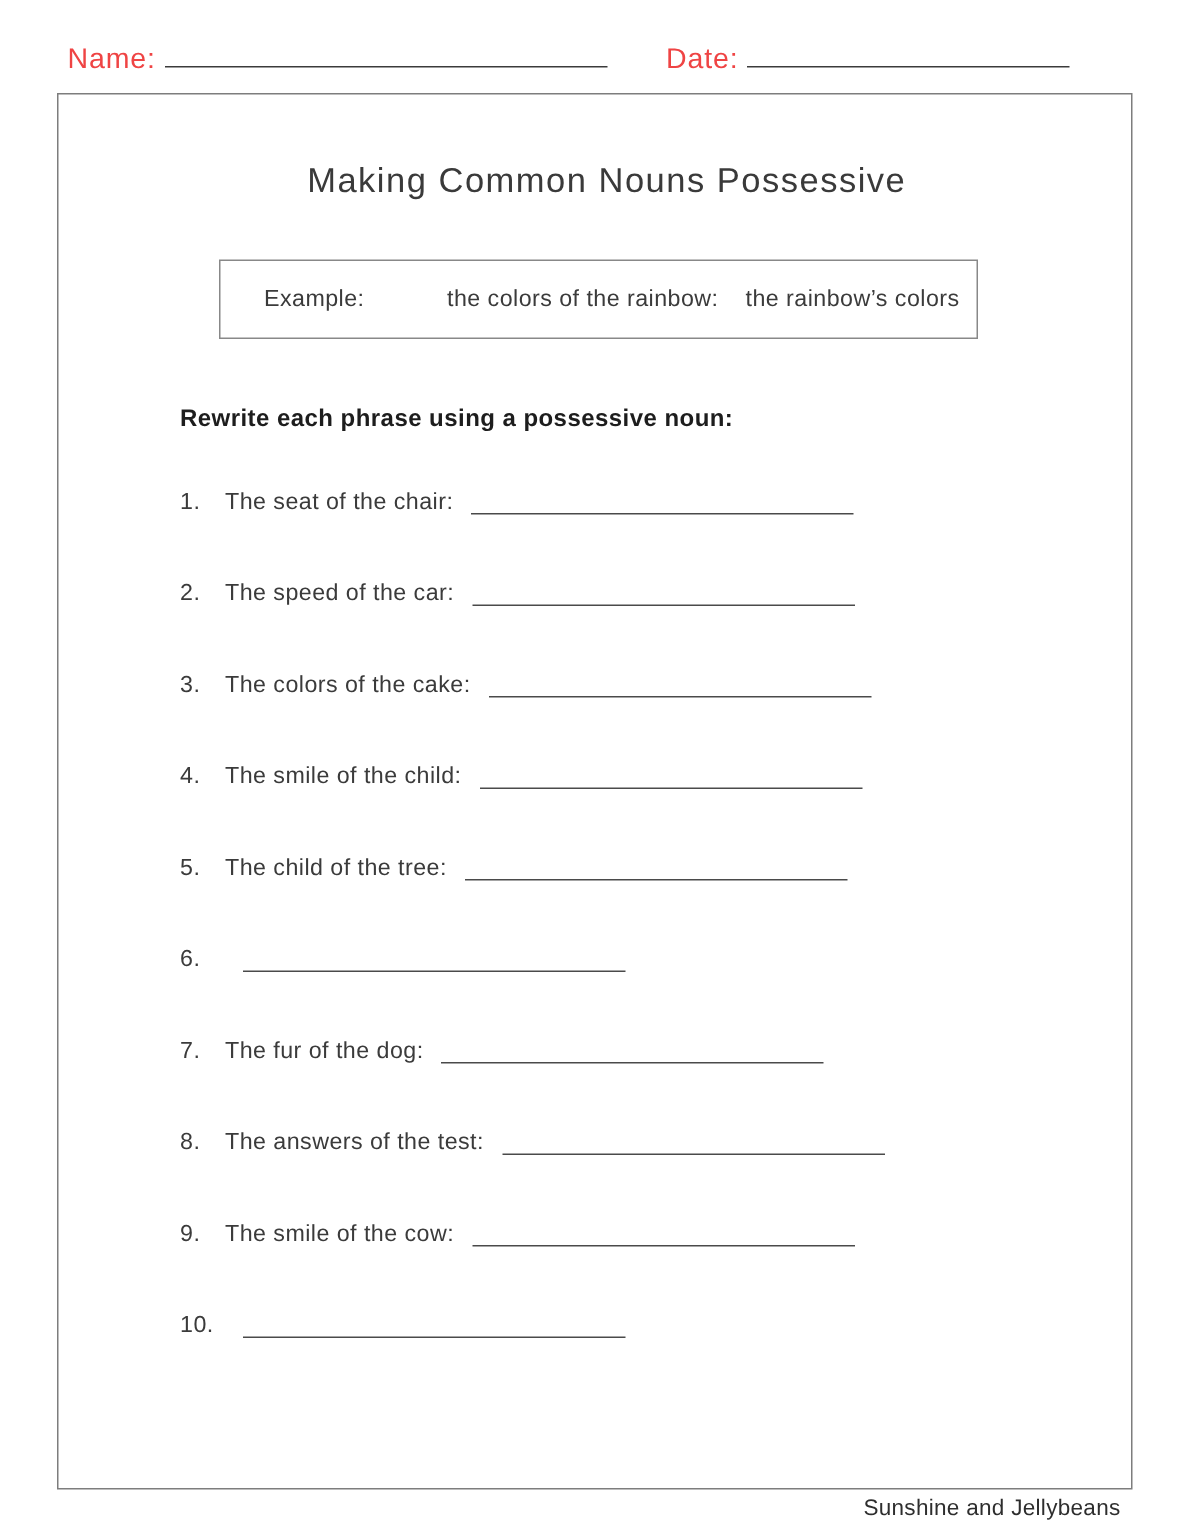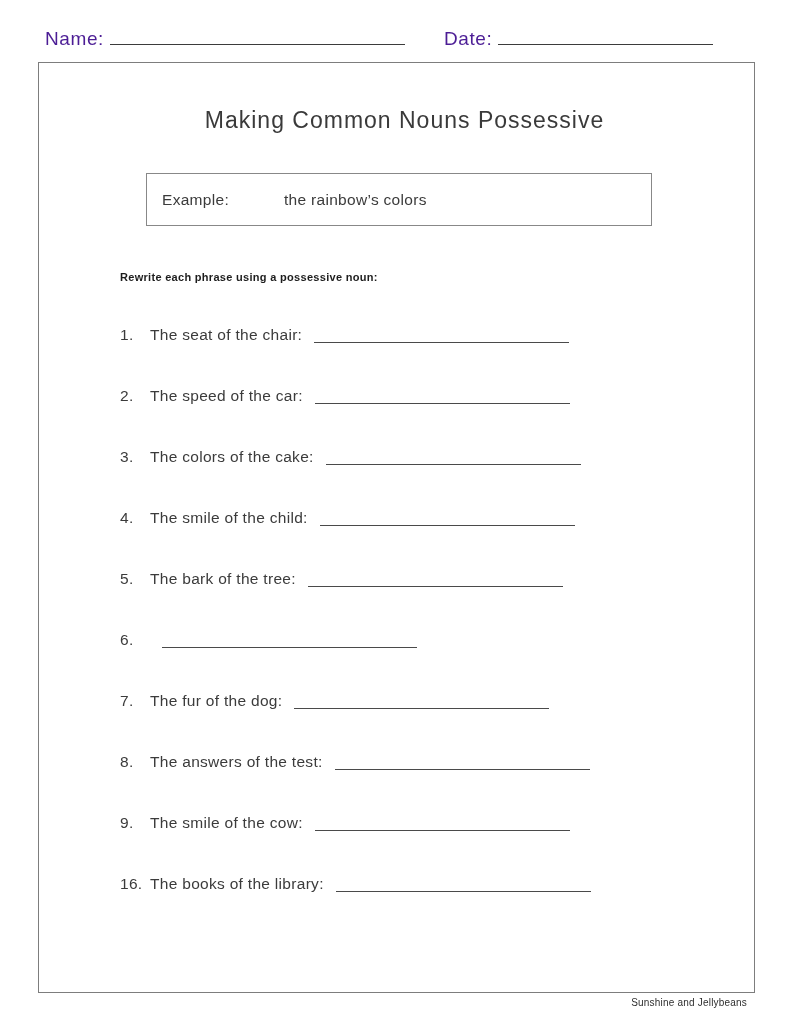"Name:" .field-label { color: #4c1d95 -> #ef4444 }
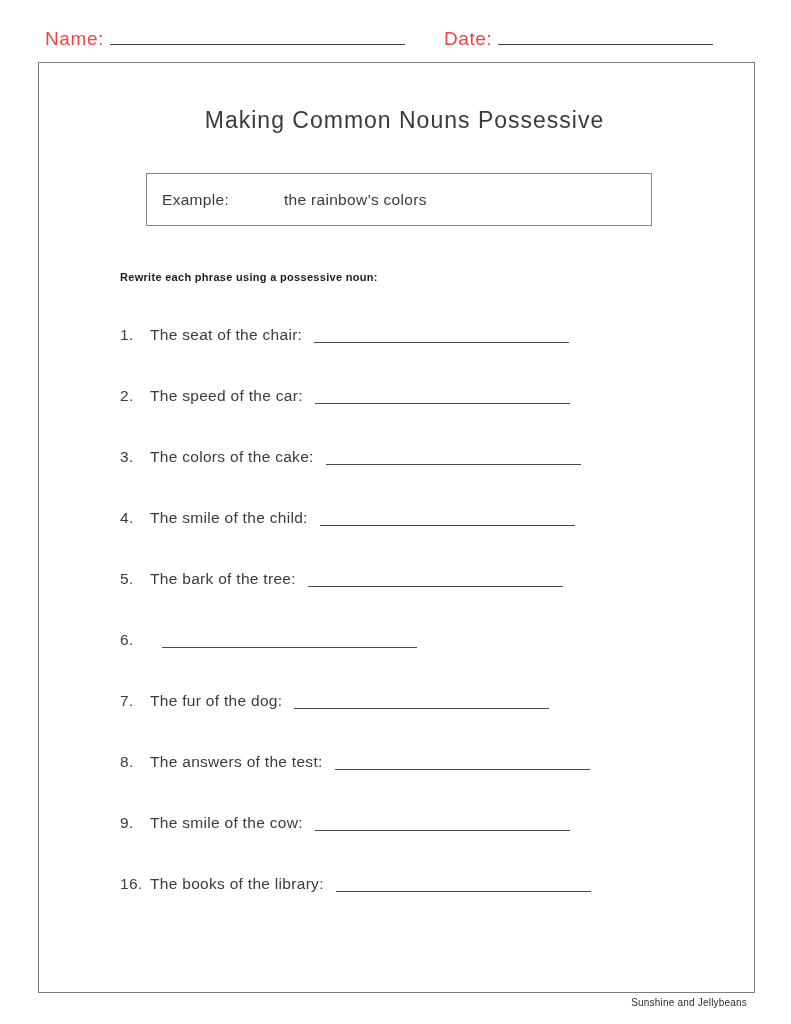"Example:" .example-box { padding-left: 15px -> 29px }
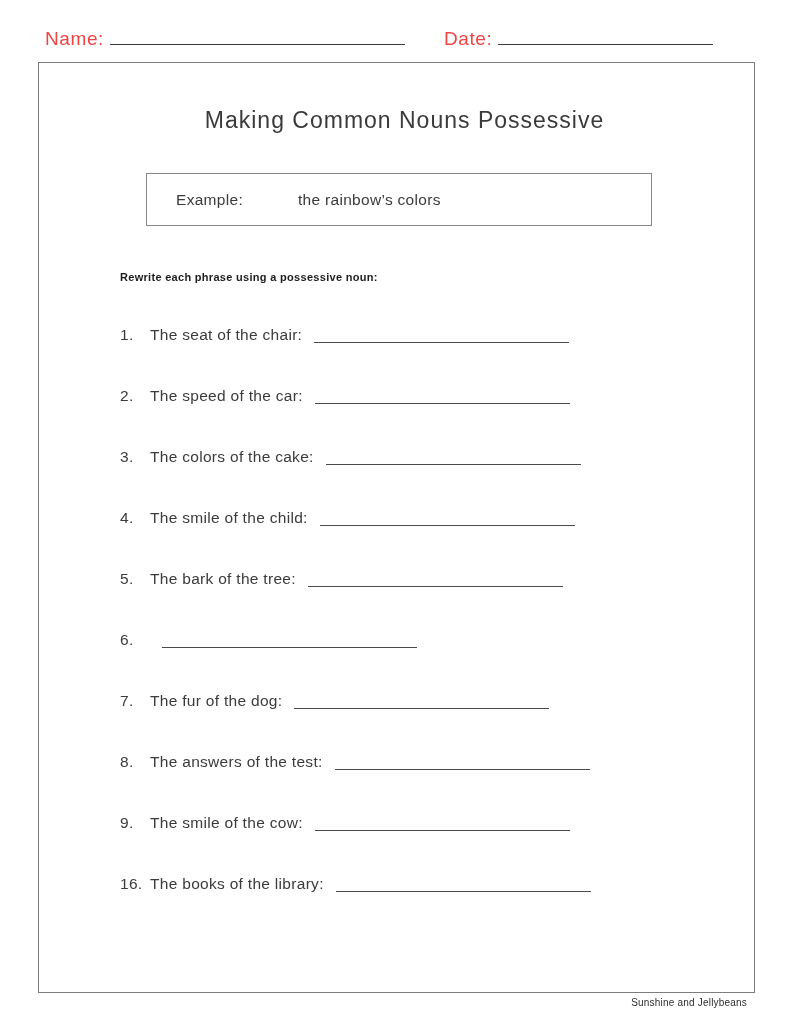"the colors of the rainbow:" span.example-phrase { html: none -> <span>the colors of the rainbow:</span> }
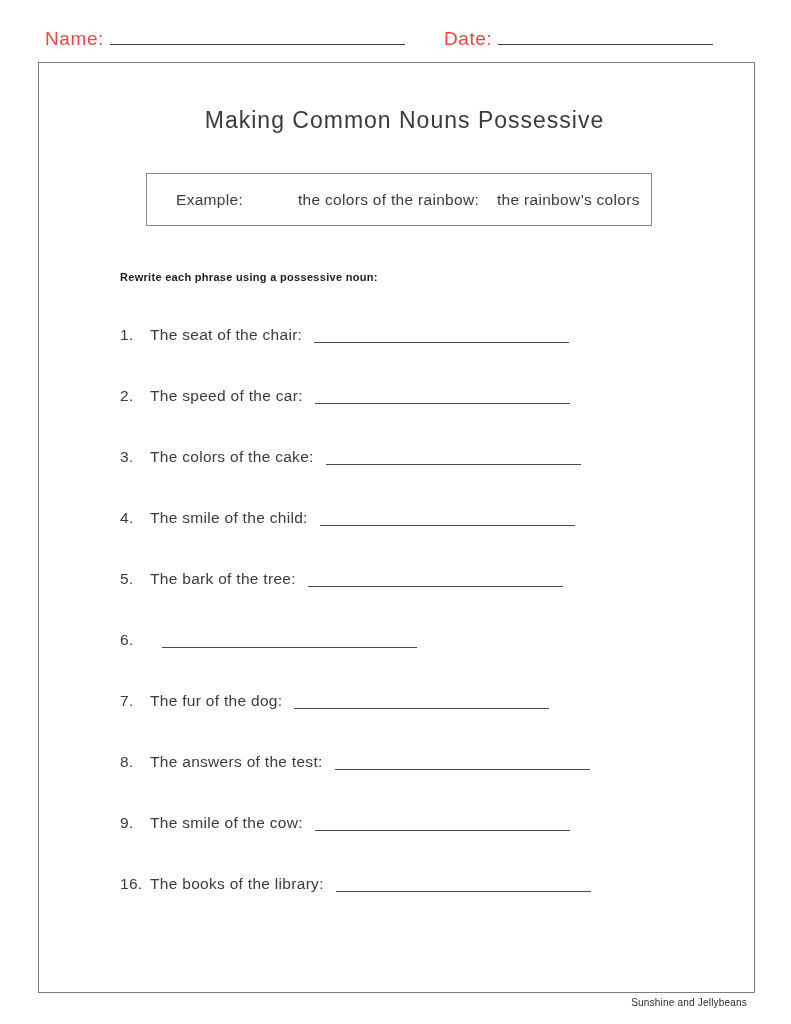"Rewrite each phrase using a" .instruction { font-size: 11px -> 16px }
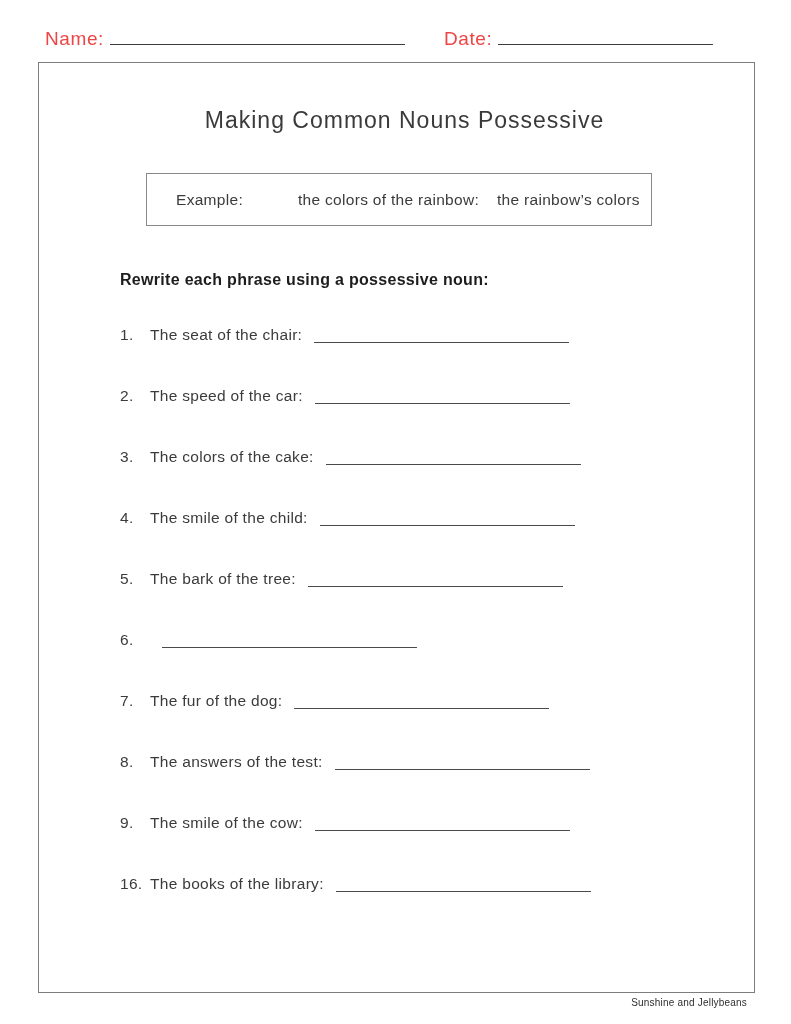"The bark of the tree:" span.item-phrase { text: bark -> child }
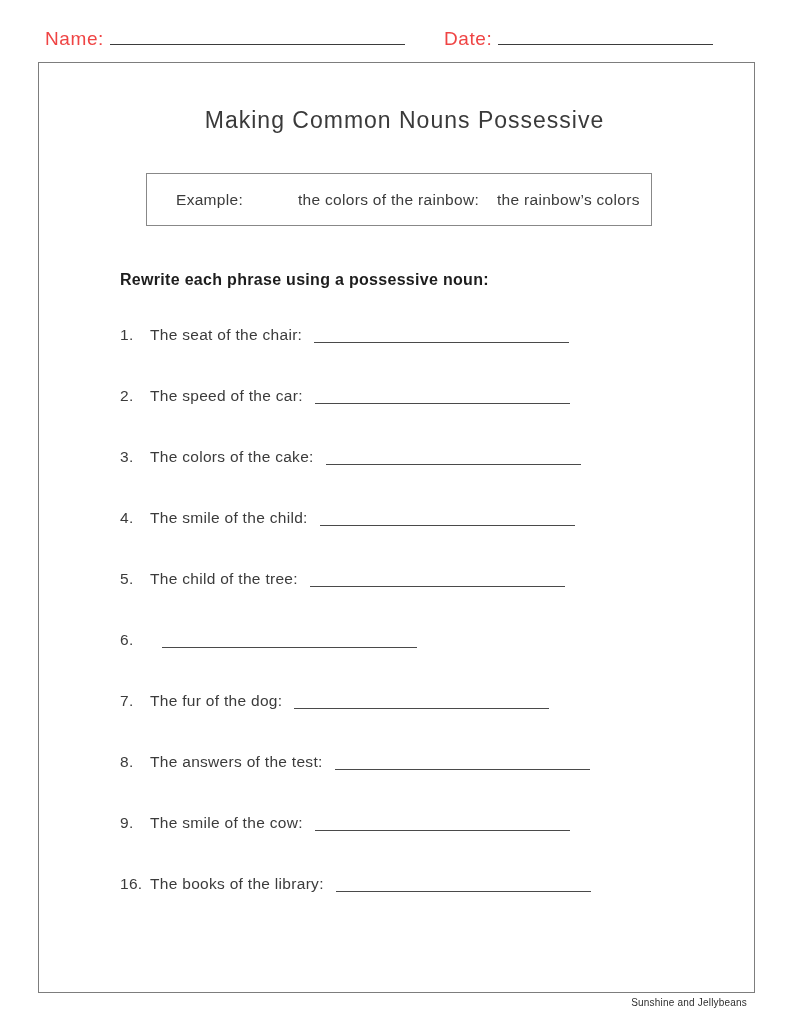"16." span.item-number { text: 16 -> 10 }
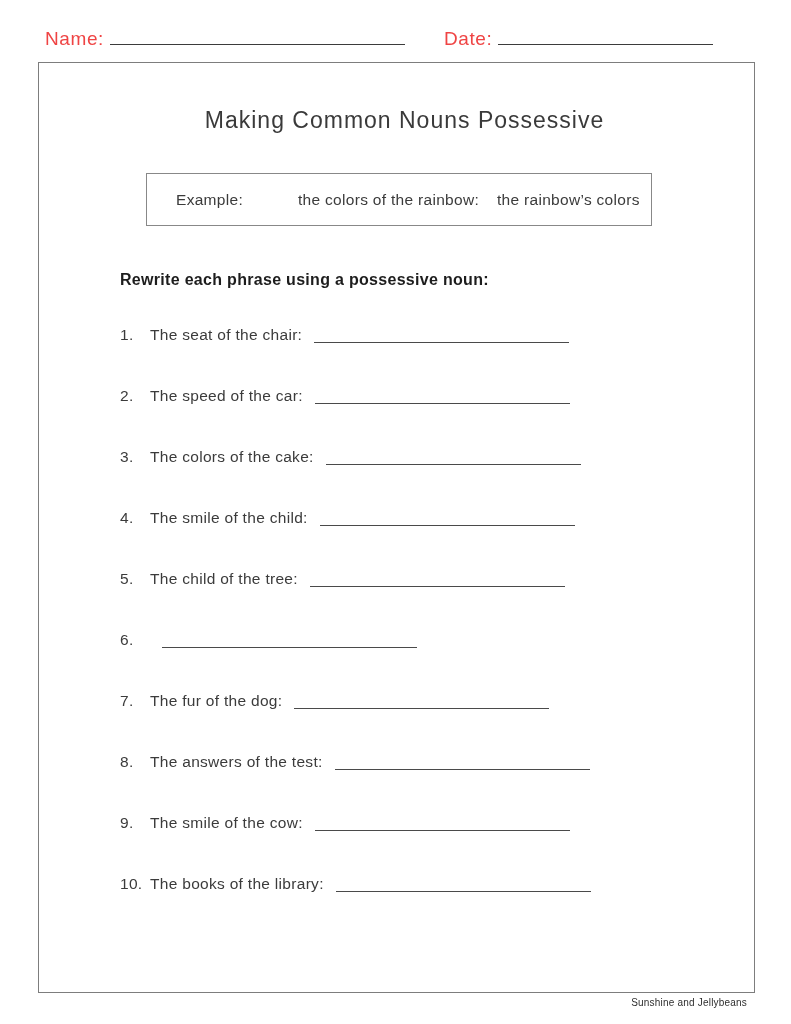"The books of the library:" span.item-phrase { html: <span>The books of the library:</span> -> none }
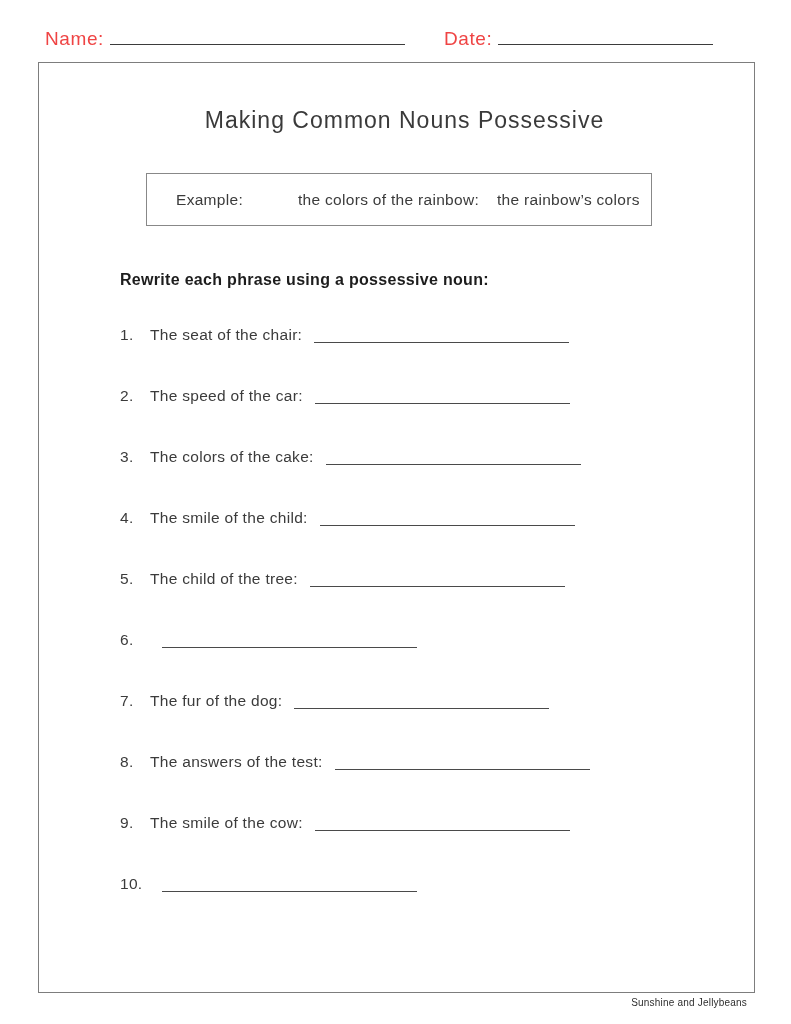"Sunshine and Jellybeans" .credit { font-size: 10px -> 15px }
